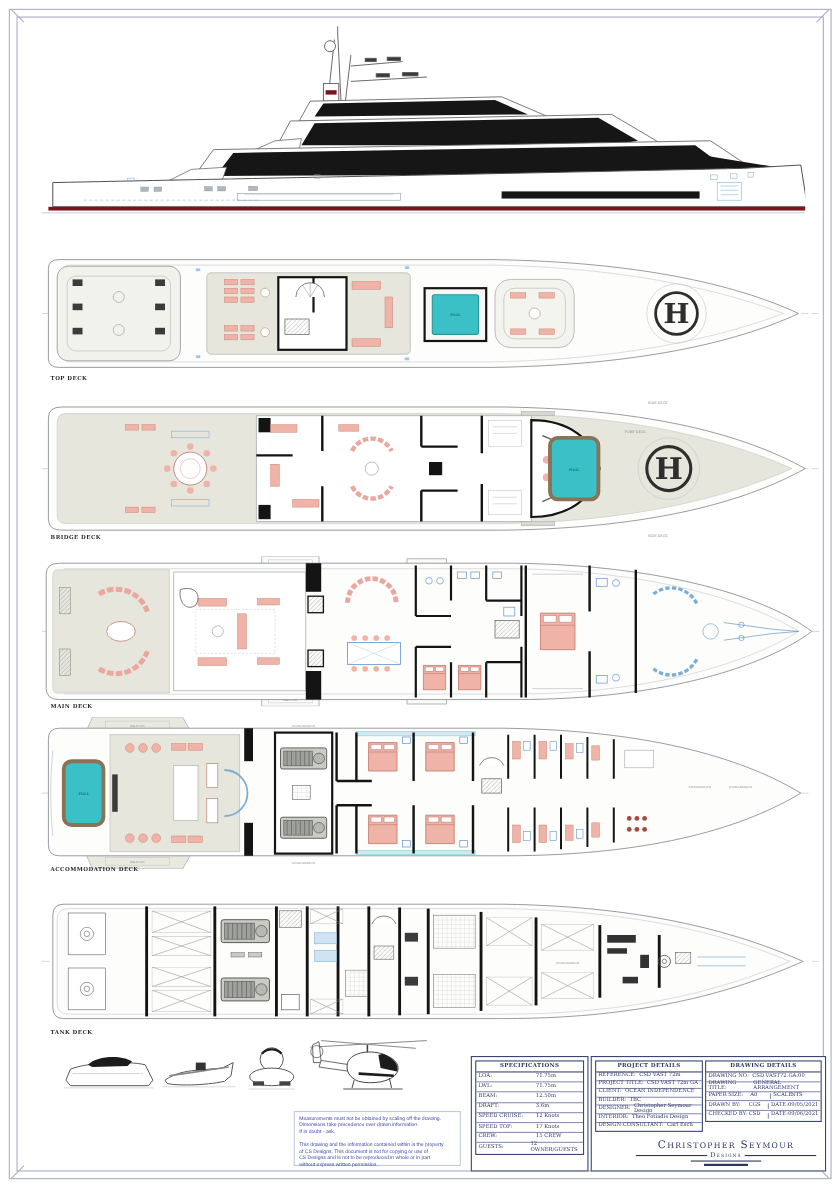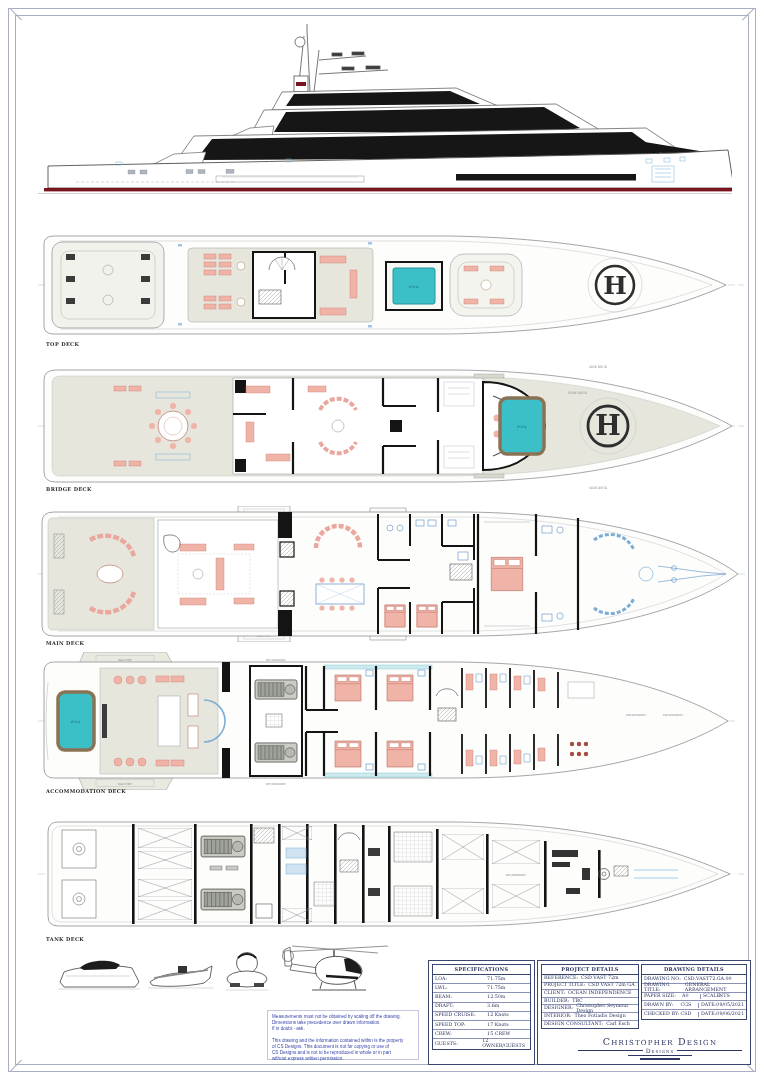"Christopher Design" div.l1 { text: Design -> Seymour }
